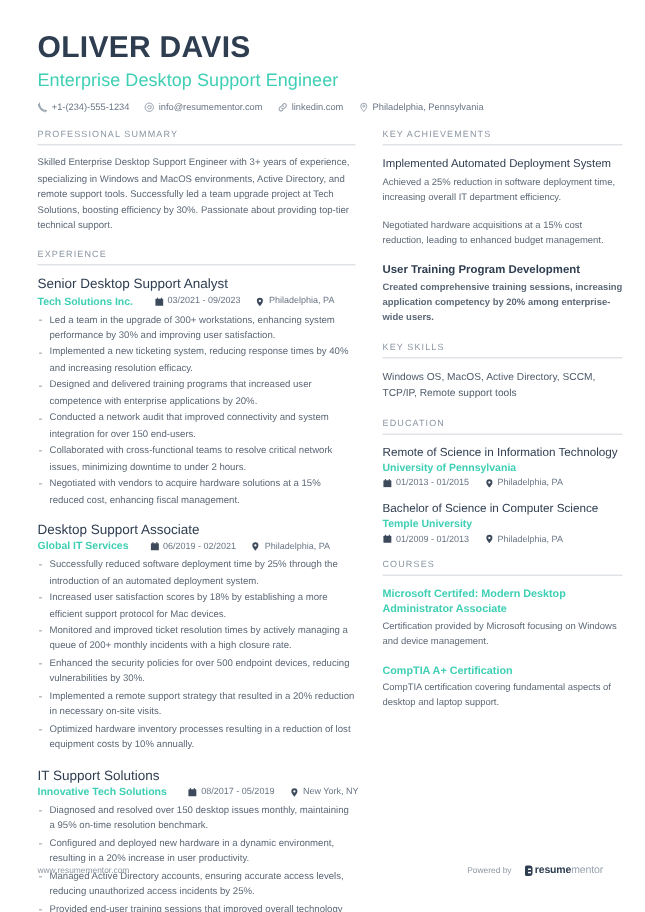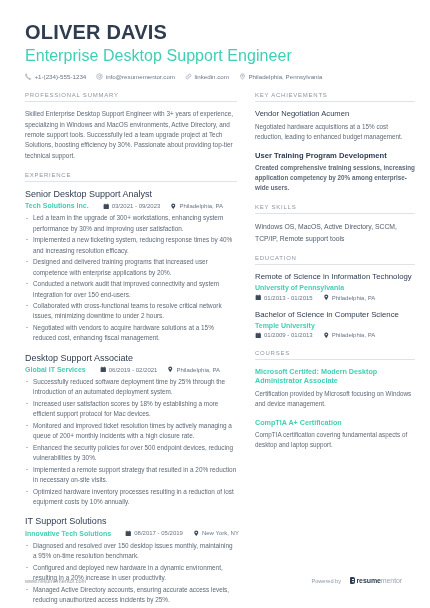"Enterprise Desktop Support Engineer" .job-title { font-size: 16px -> 12px }
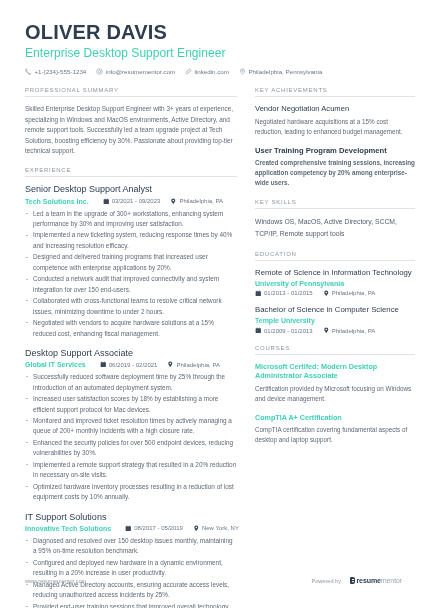"Implemented Automated Deployment System" div.ach { html: none -> <div> <div>Implemented Automated Deployment System</div> <div>Achieved a 25% reduction in software deployment time, increasing overall IT department efficiency.</div> </div> }
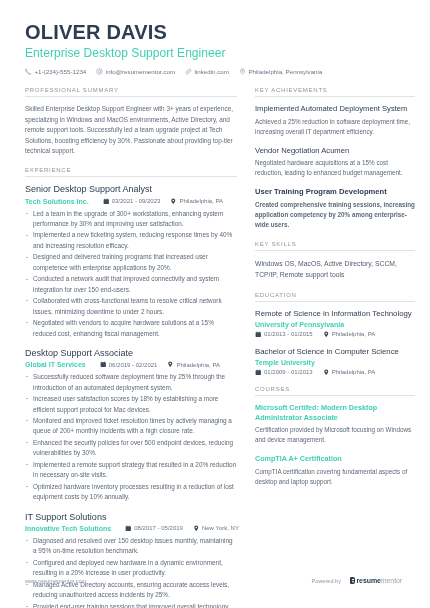"Vendor Negotiation Acumen" div.ach-title { html: <div>Vendor Negotiation Acumen</div> -> none }
